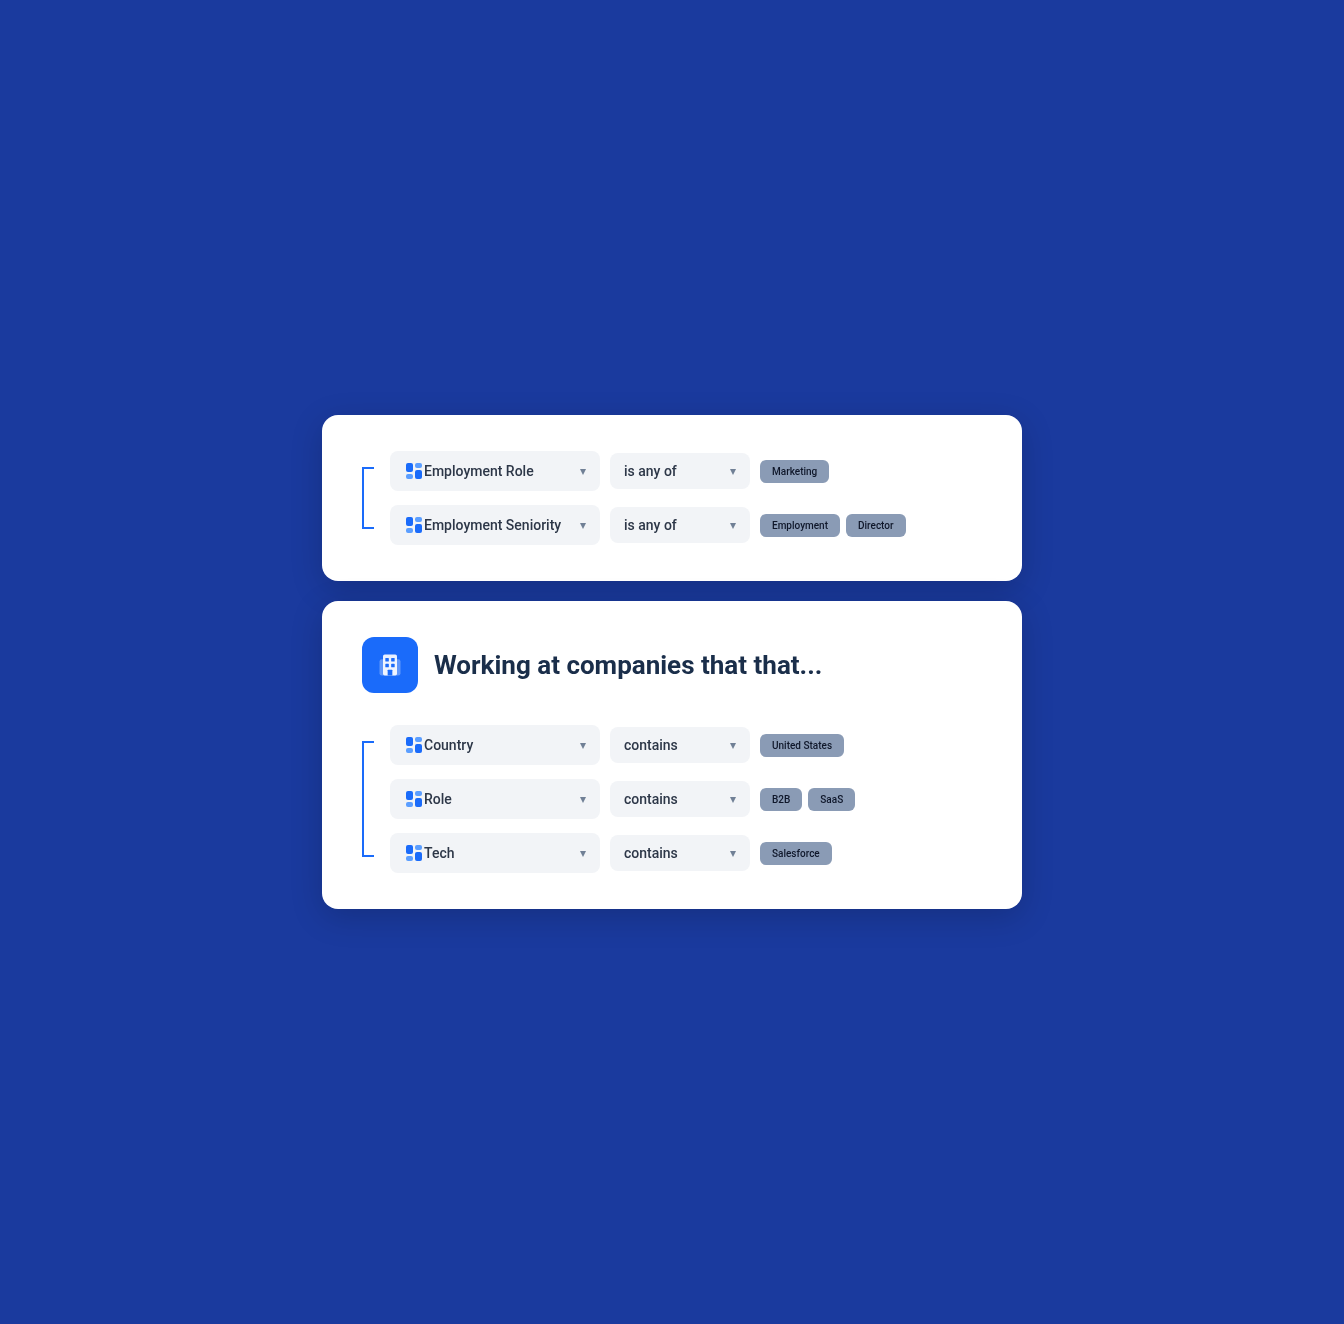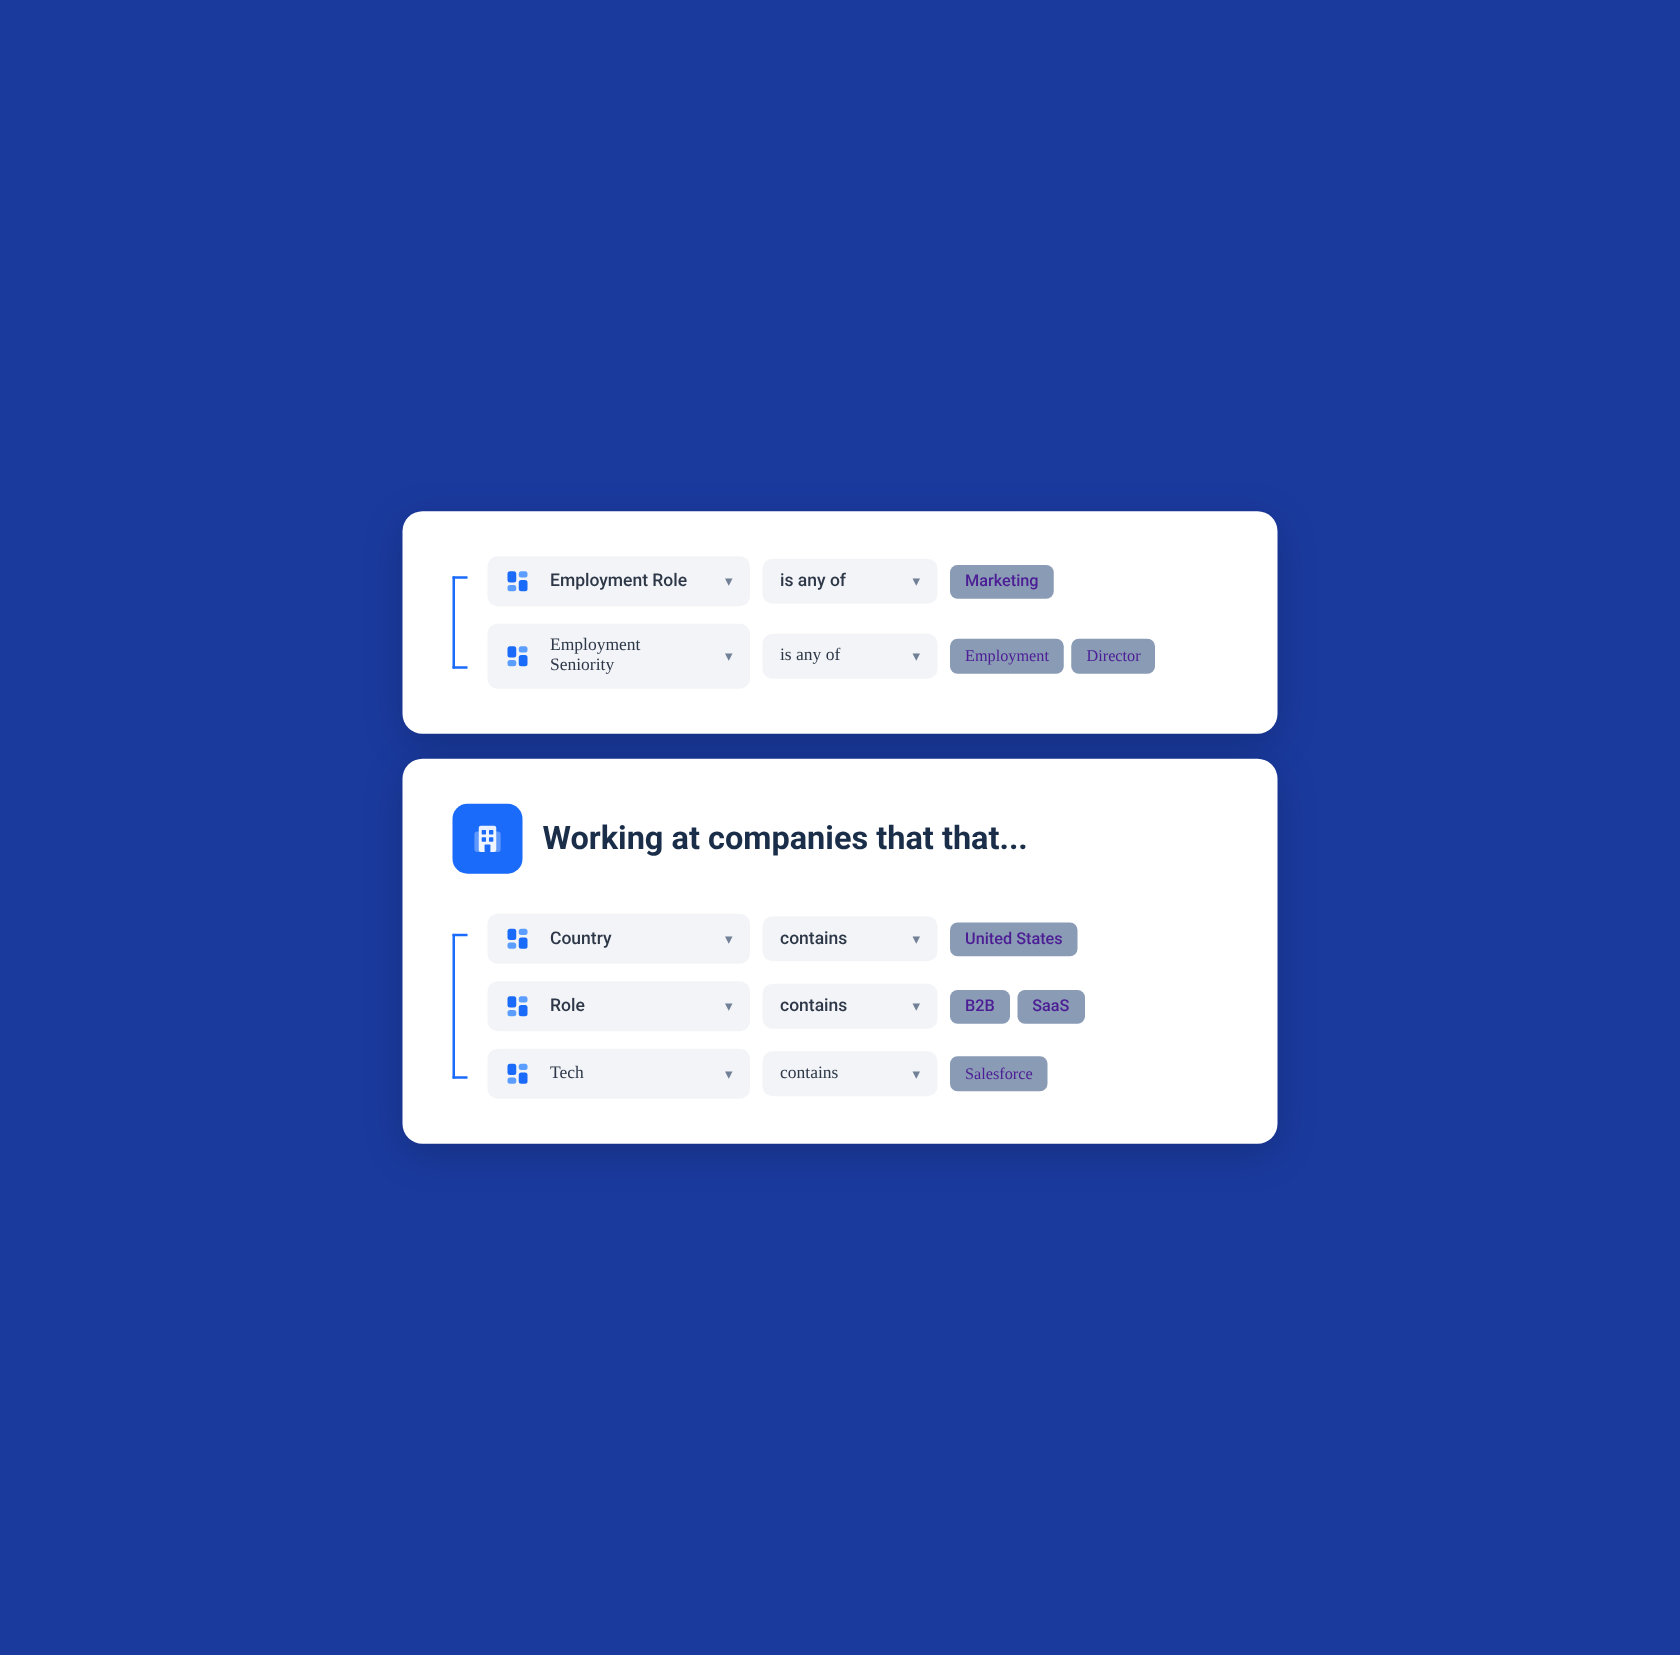"Employment Role" .filter-select { gap: 16px -> 0 }
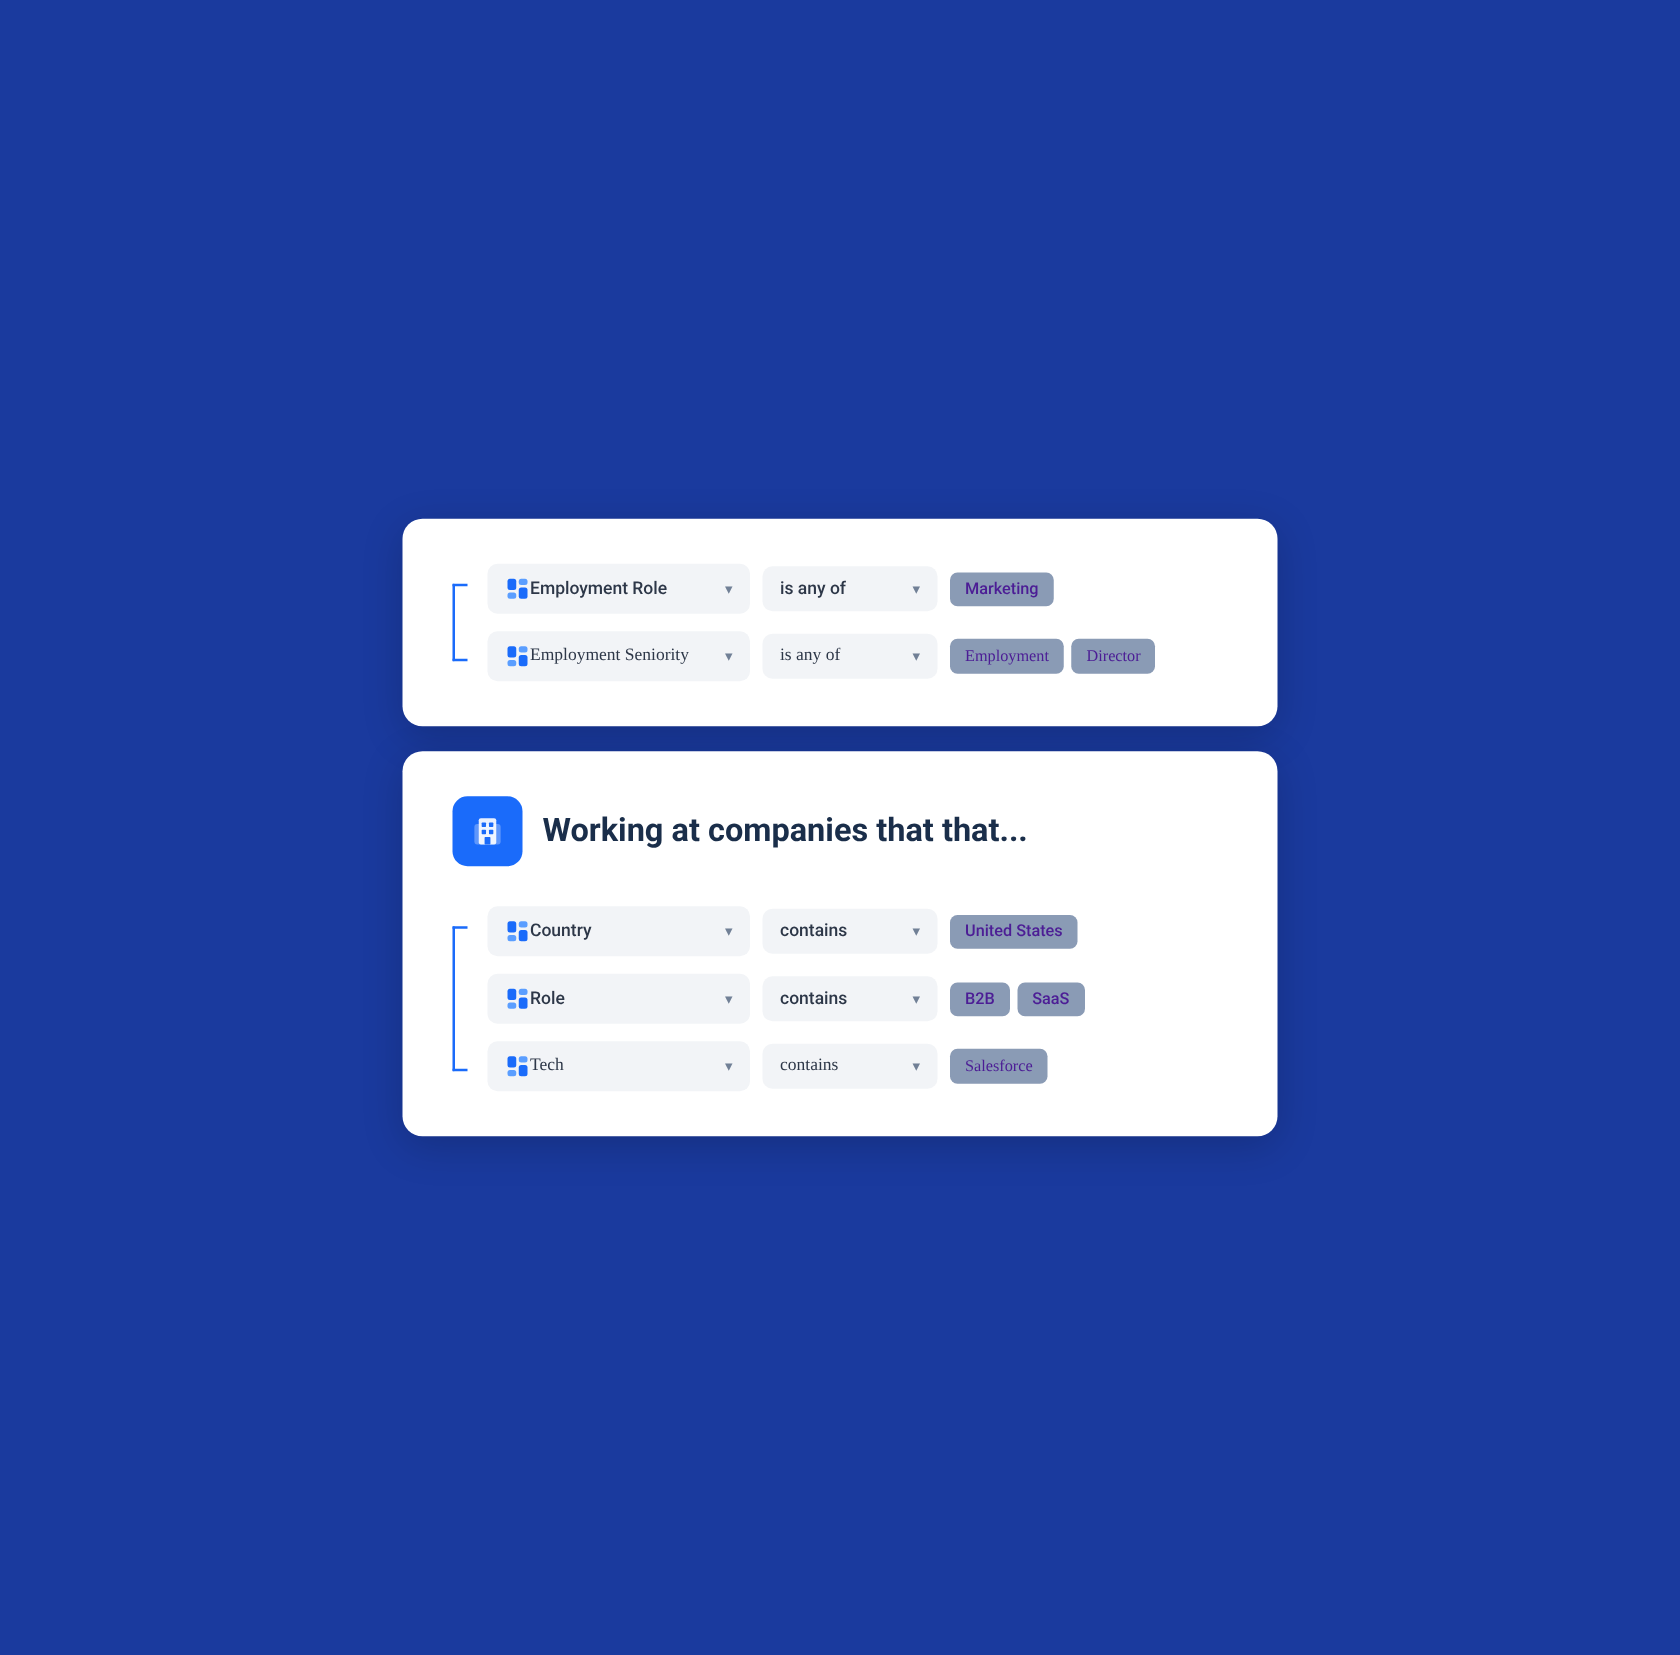"Marketing" .tag { color: #4c1d95 -> #0f172a; font-size: 13px -> 10px }
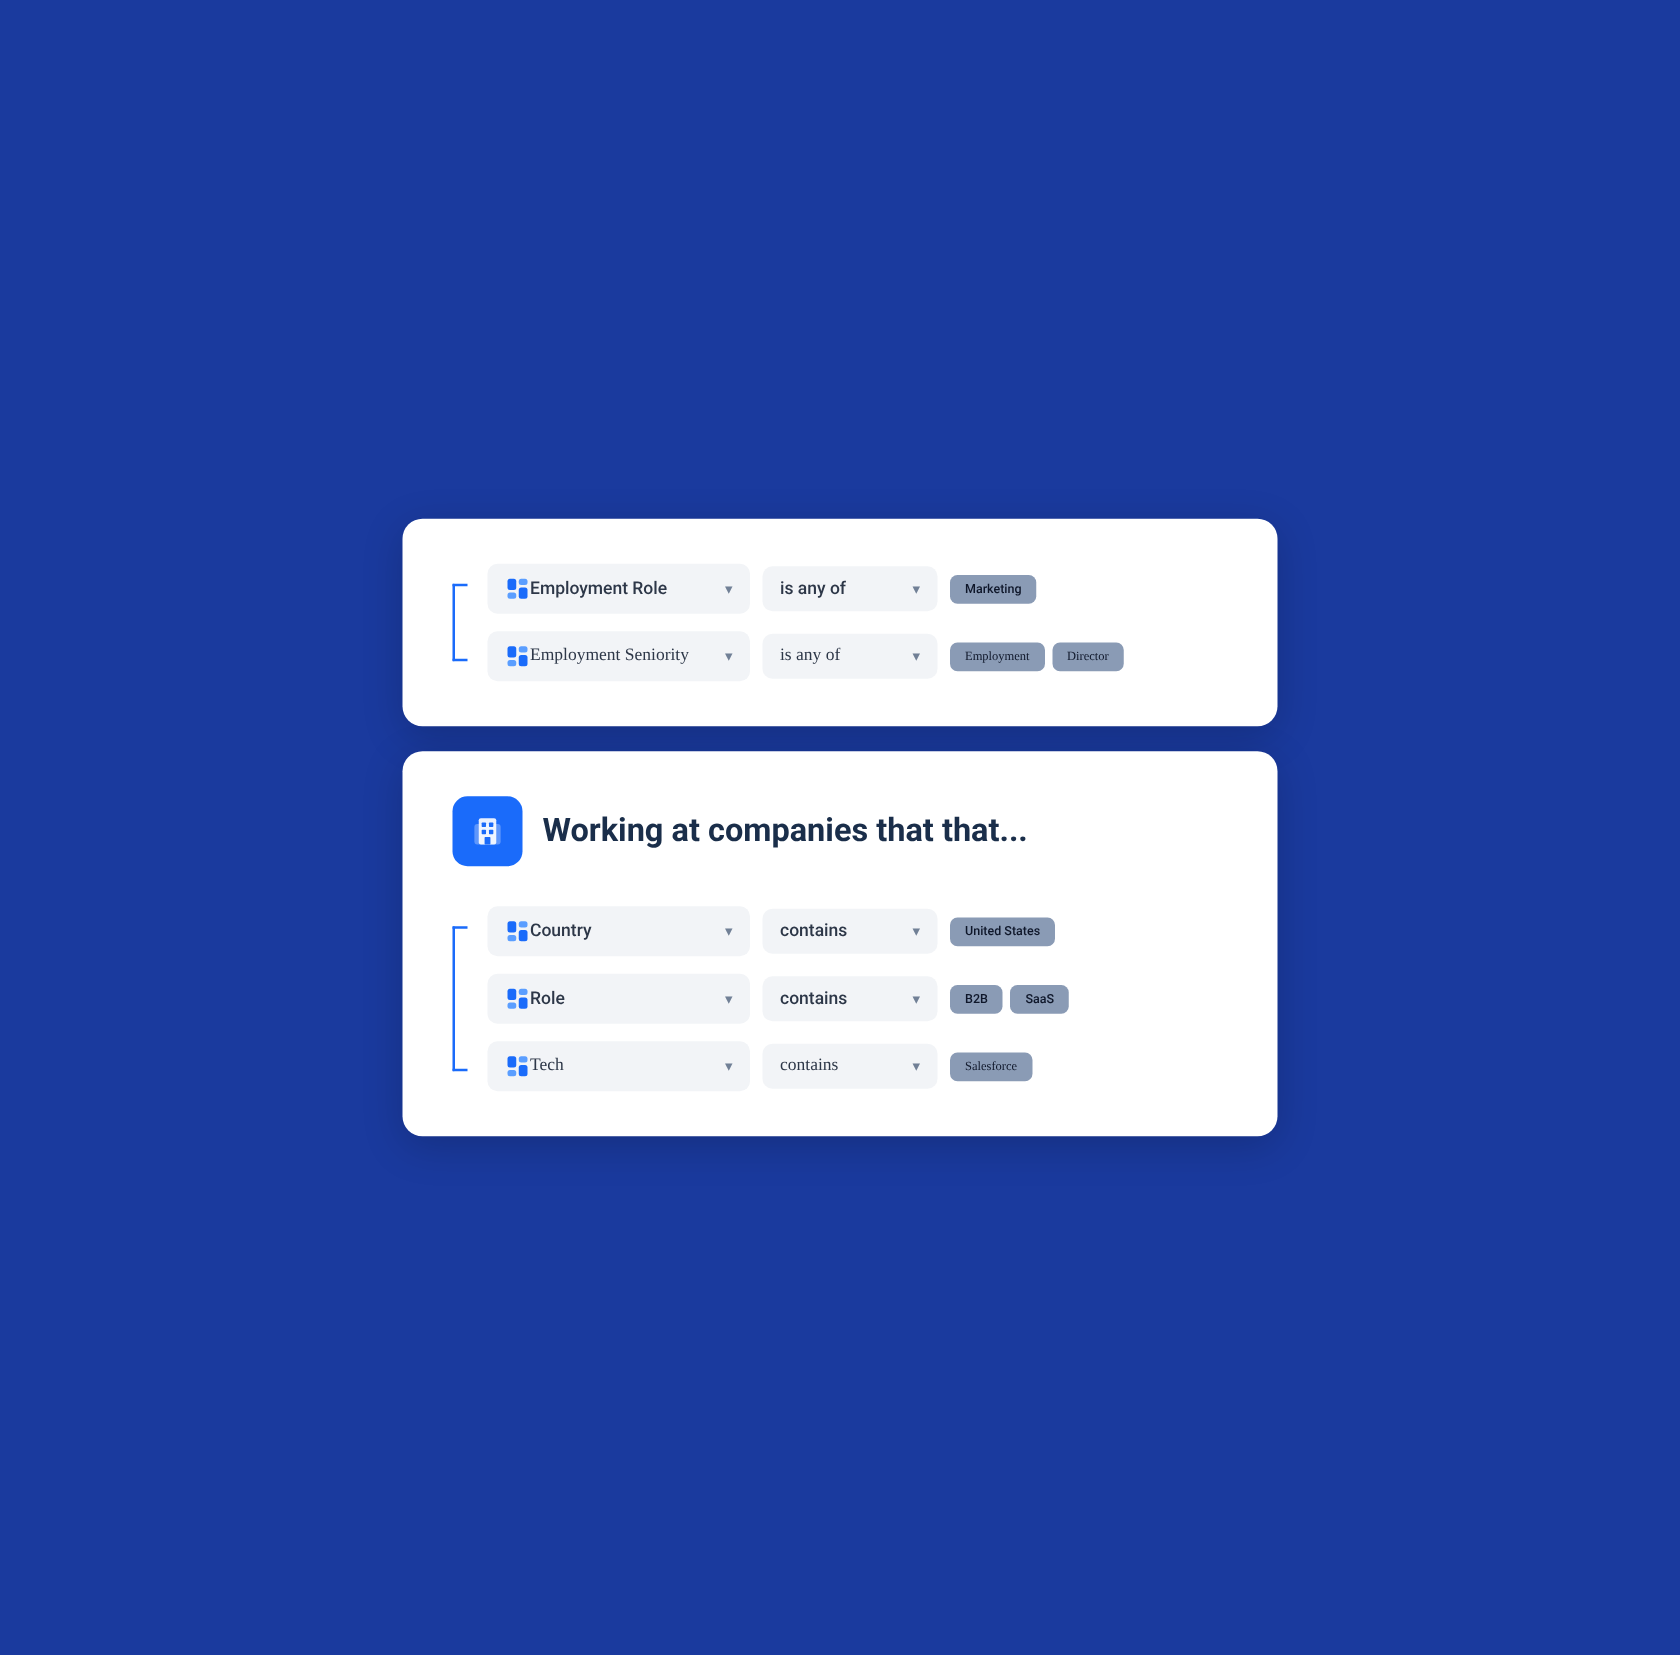"Employment Seniority" .filter-row:last-child { font-family: Liberation Serif, serif -> none }
